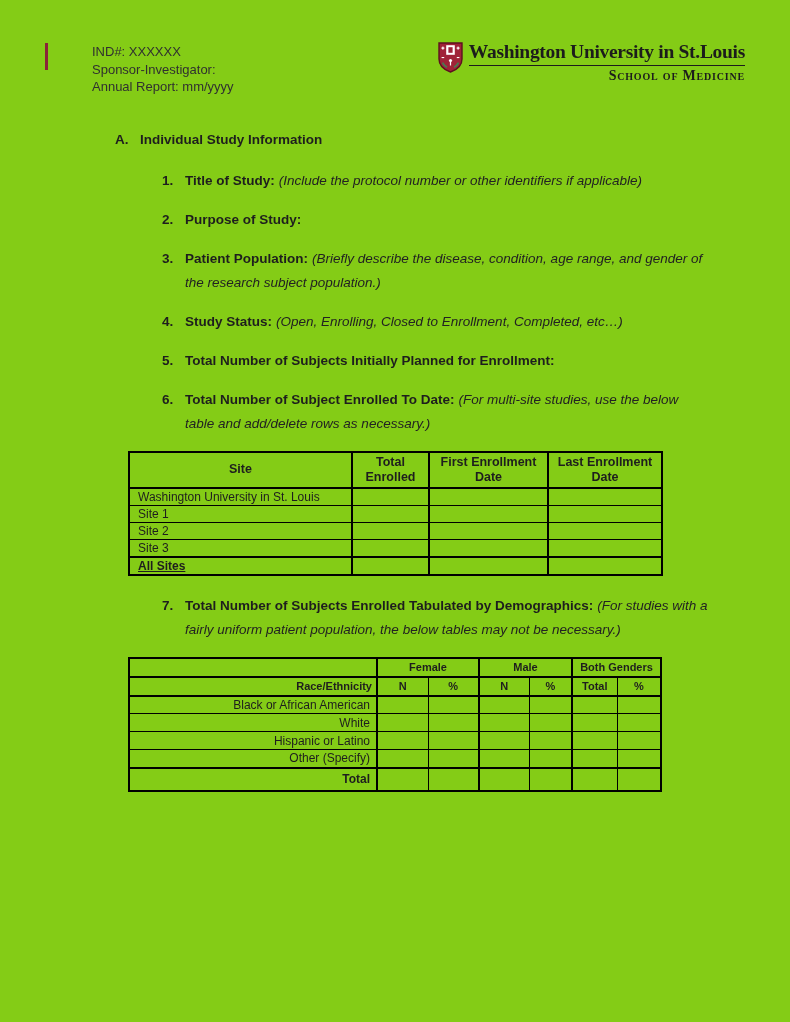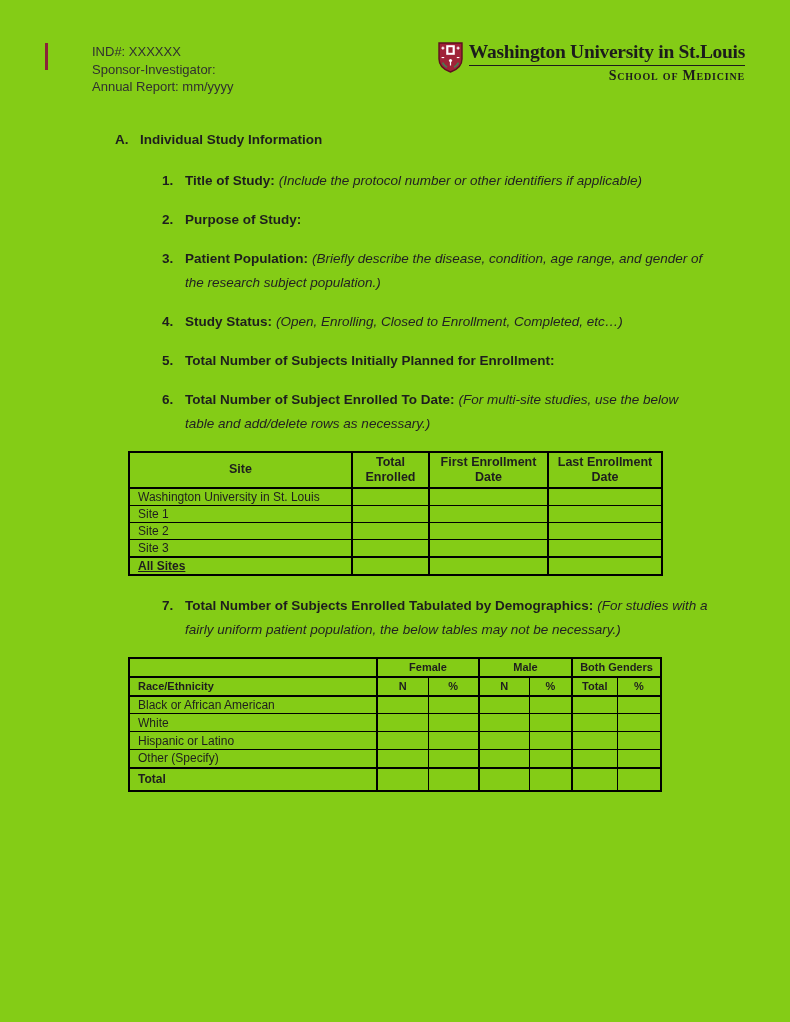"Race/Ethnicity" .demo-table .row-label { text-align: left -> right }
